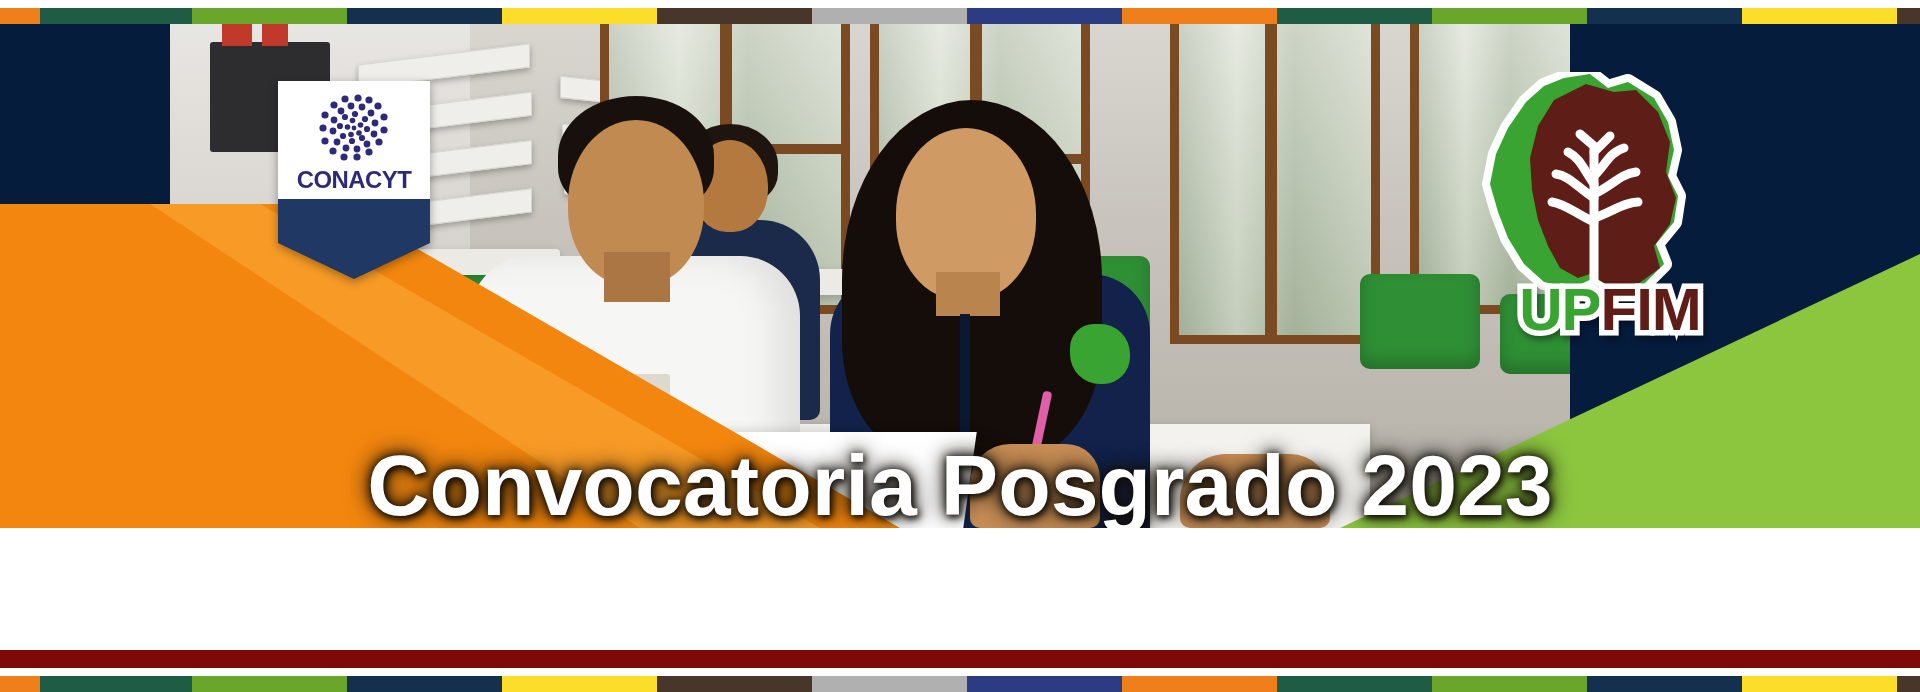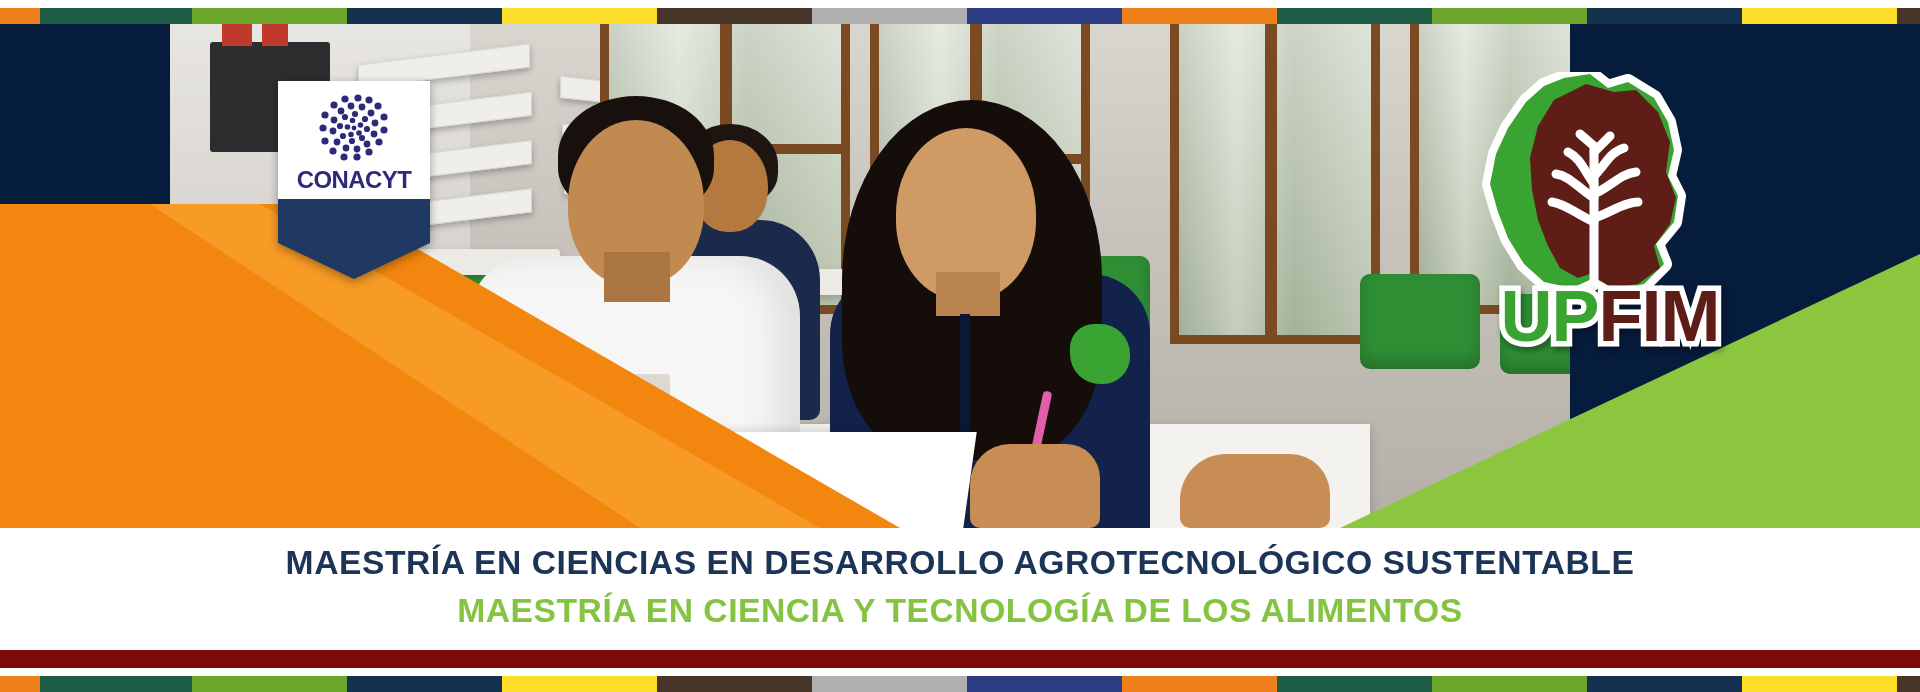"UPFIM" .upfim-text { font-size: 72px -> 60px }
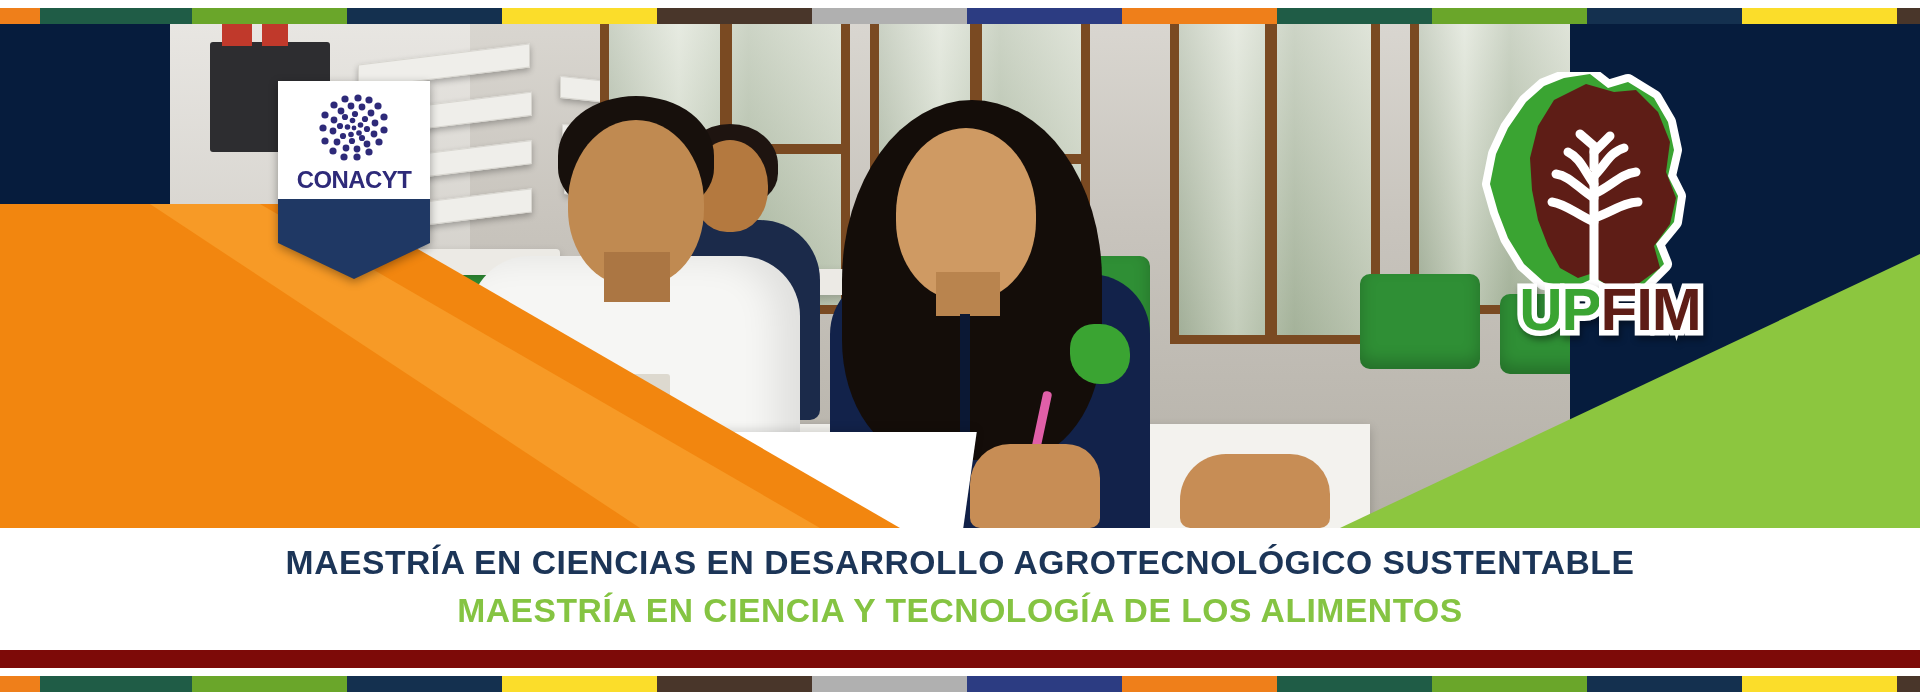"Convocatoria Posgrado 2023" div.main-title { html: none -> <div>Convocatoria Posgrado 2023</div> }
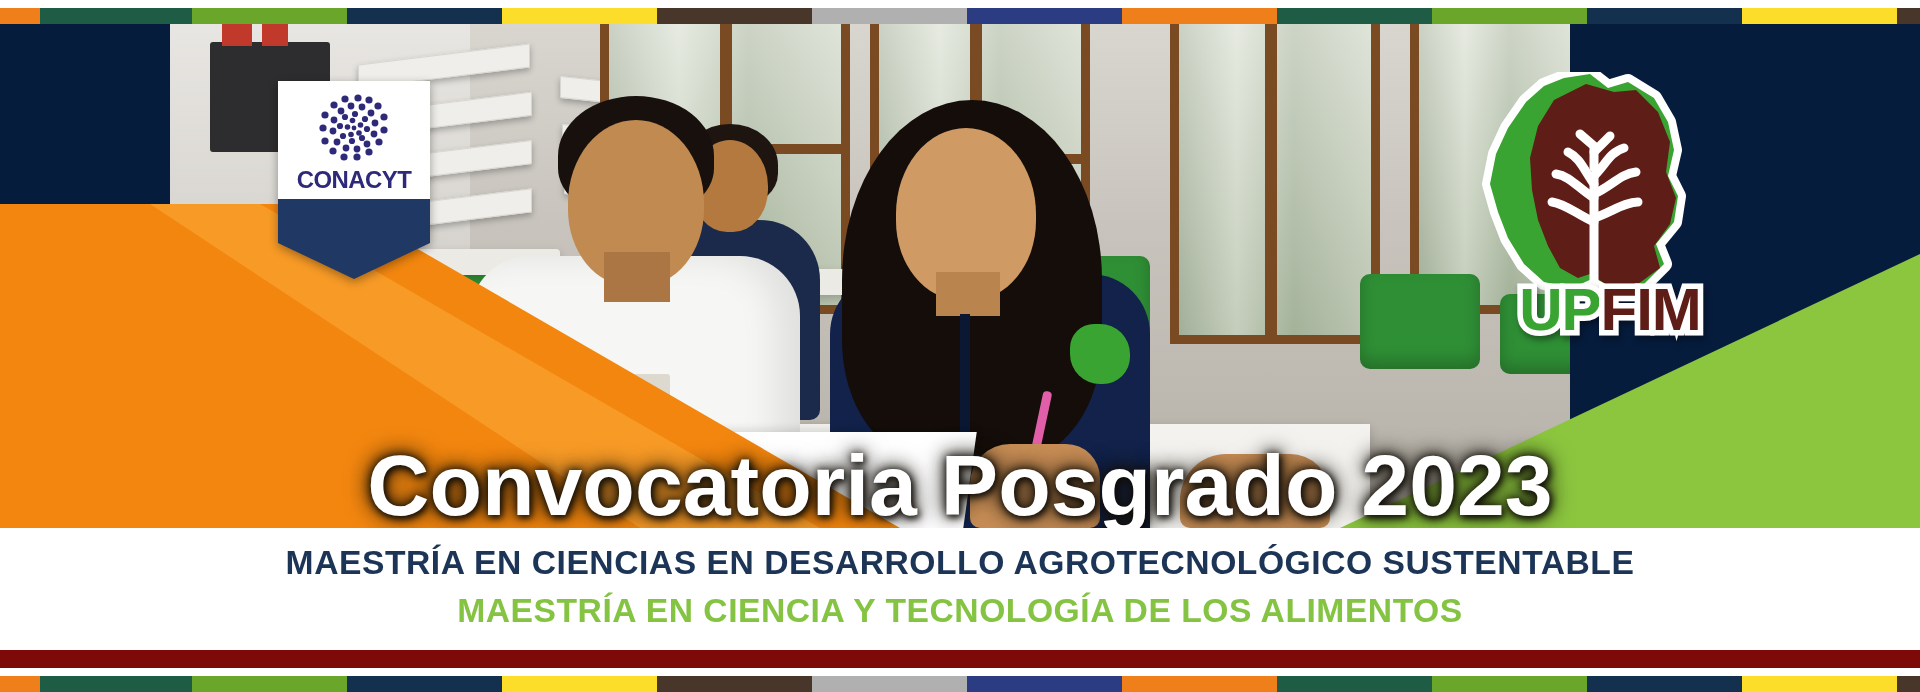"MAESTRÍA EN CIENCIAS EN DESARROLLO" div.subtitle-band { html: <div> <div>MAESTRÍA EN CIENCIAS EN DESARROLLO AGROTECNOLÓGICO SUSTENTABLE</div> <div>MAESTRÍA EN CIENCIA Y TECNOLOGÍA DE LOS ALIMENTOS</div> </div> -> none }
